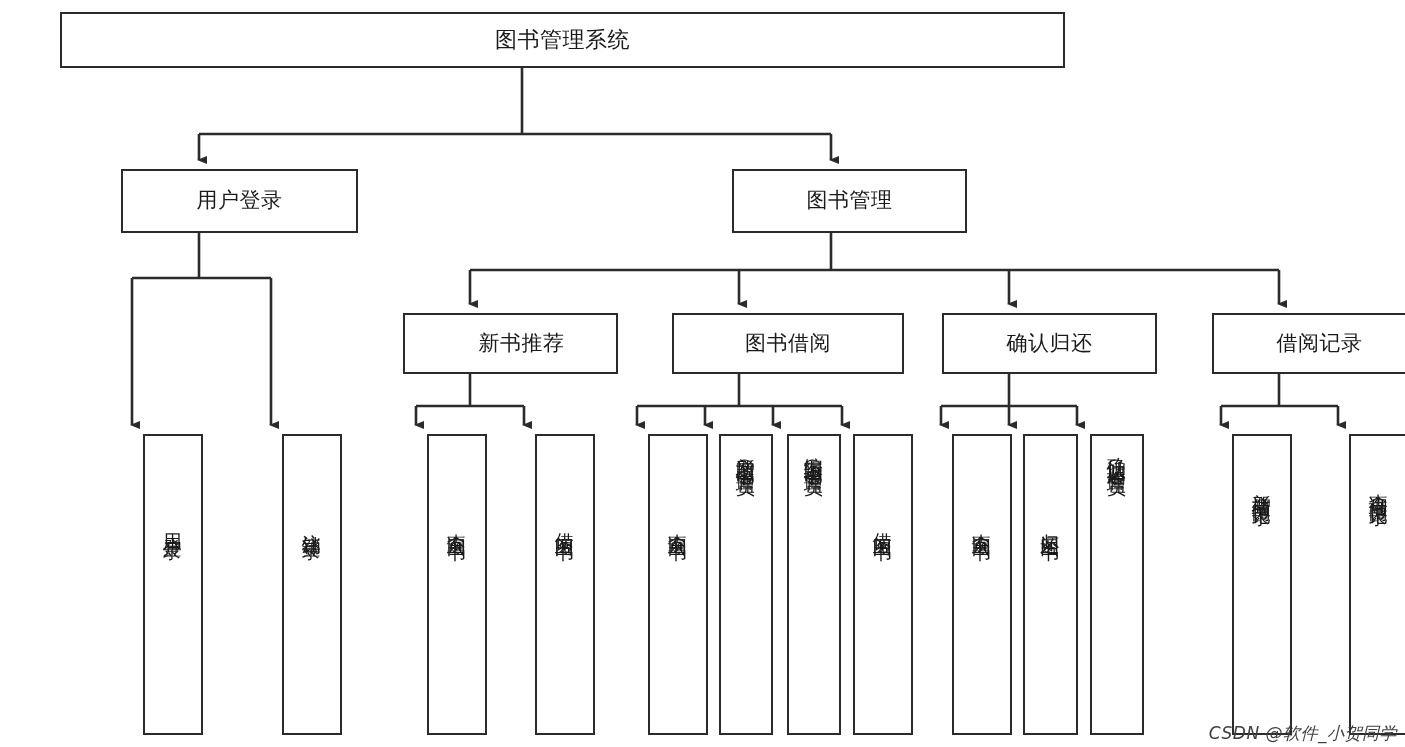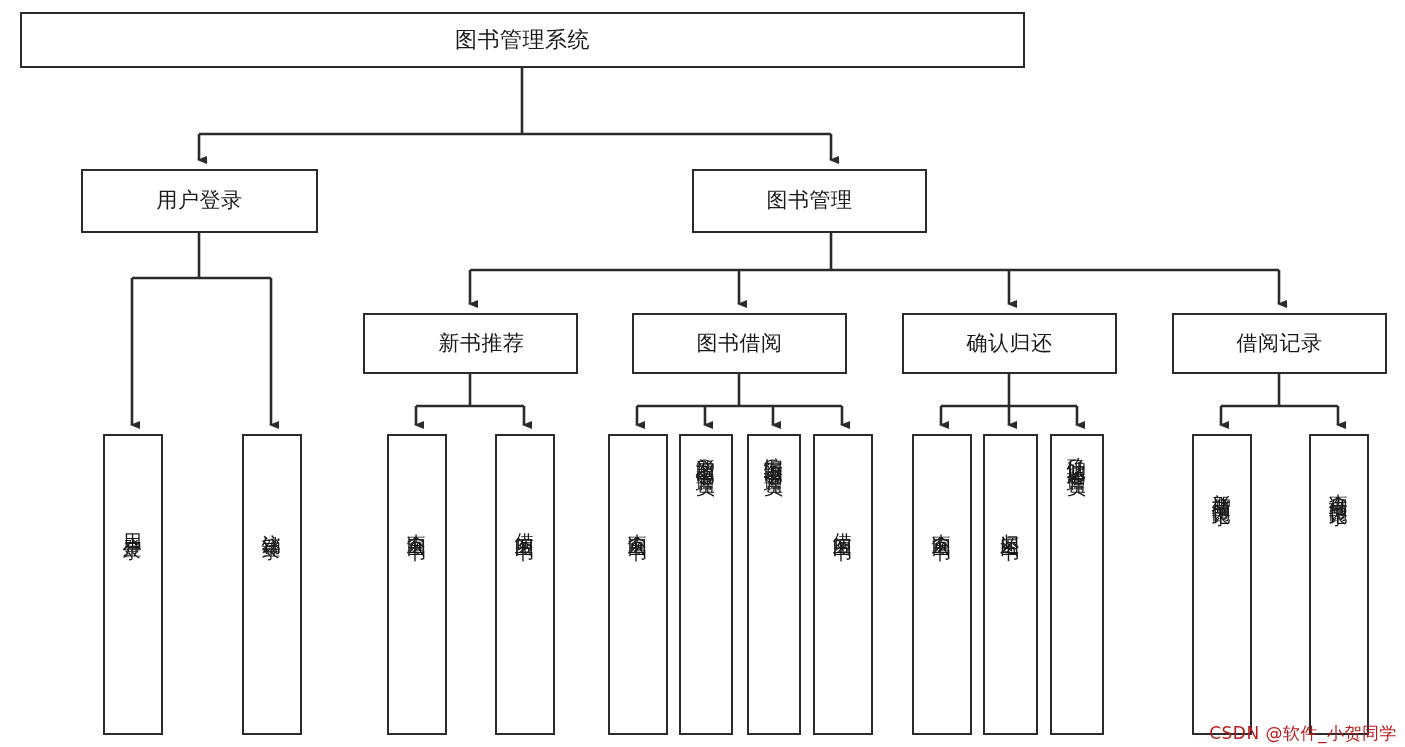"图书管理系统" .node { margin-left: none -> 40px }
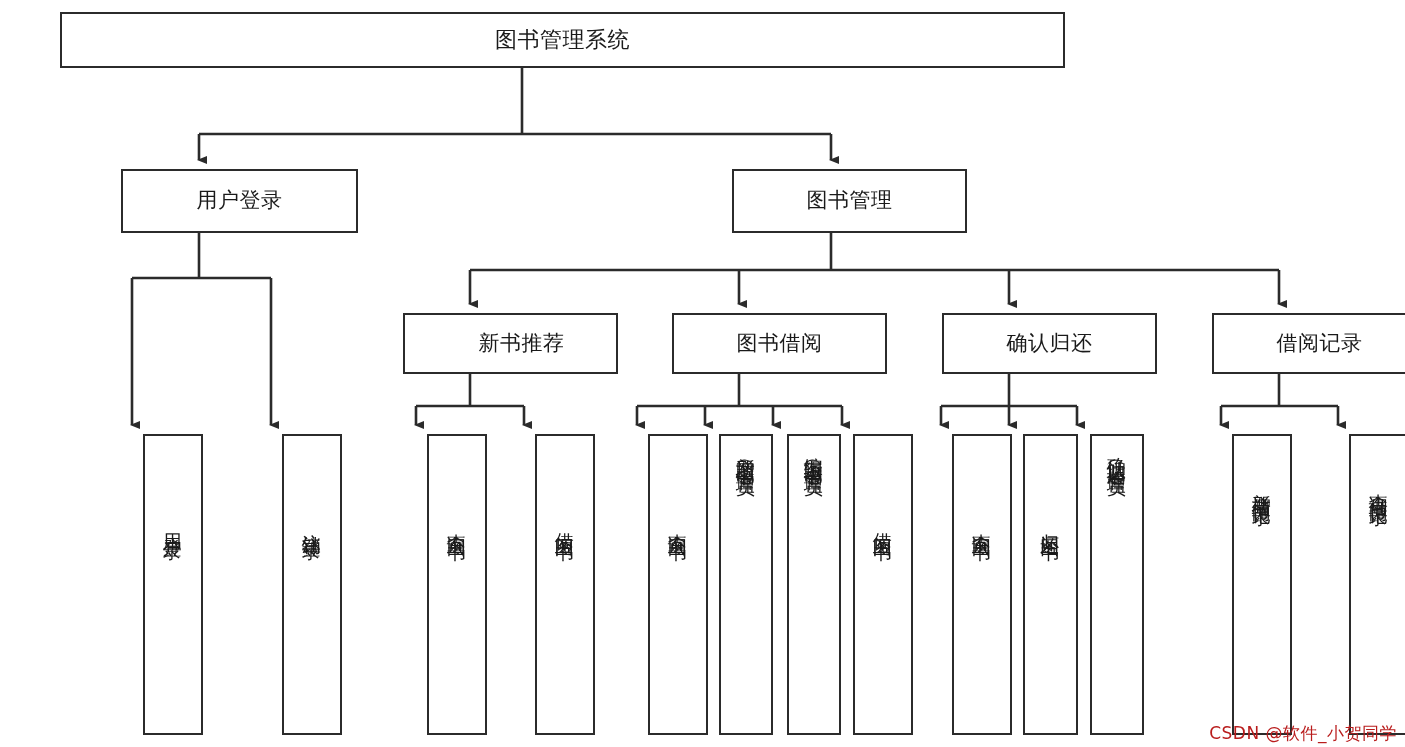"图书借阅" div.node { width: 215px -> 232px }
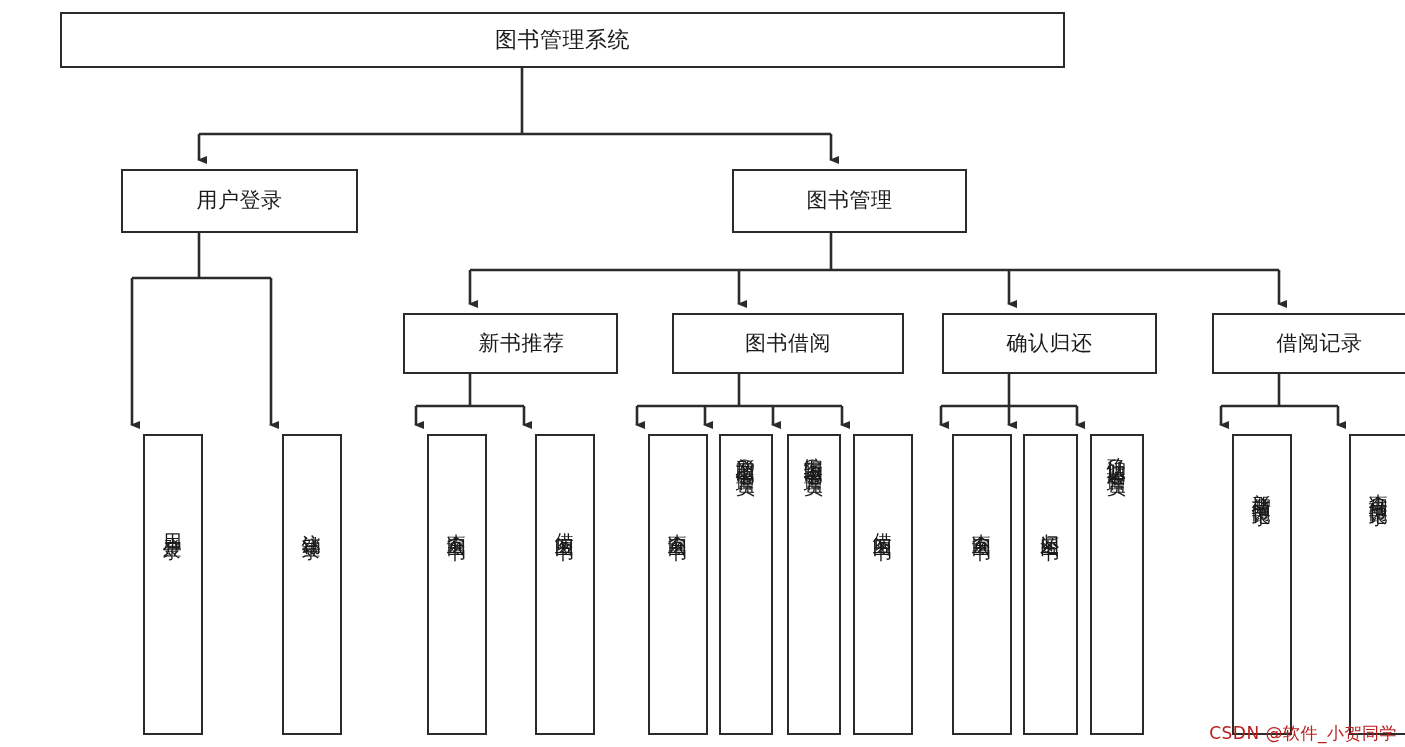"CSDN @软件_小贺同学" #watermark { color: #b91c1c -> #404040; font-style: none -> italic }
